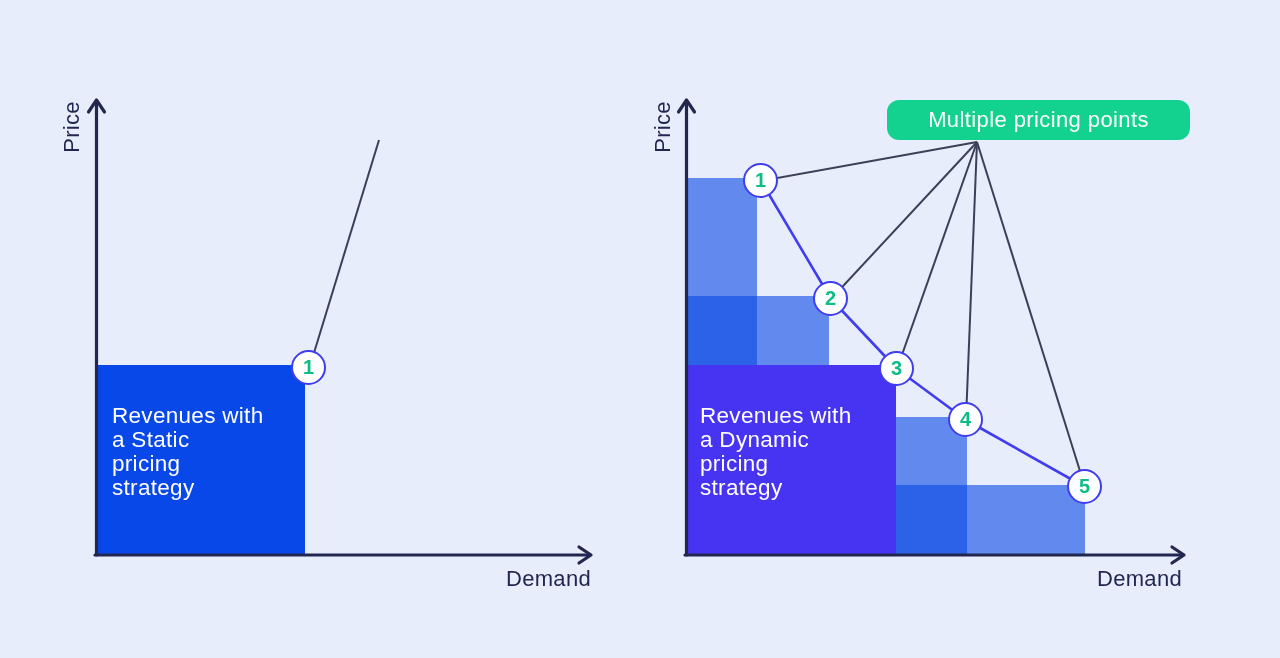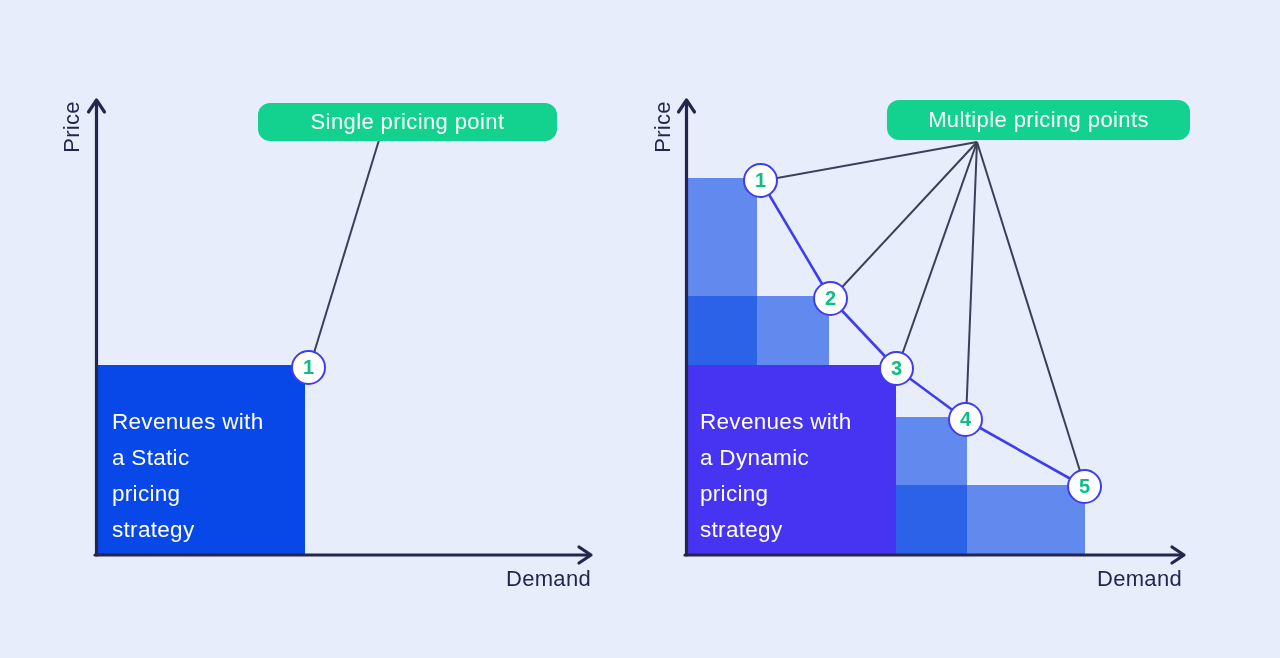"Single pricing point" div.pill { html: <div> <span>Single pricing point</span> </div> -> none }
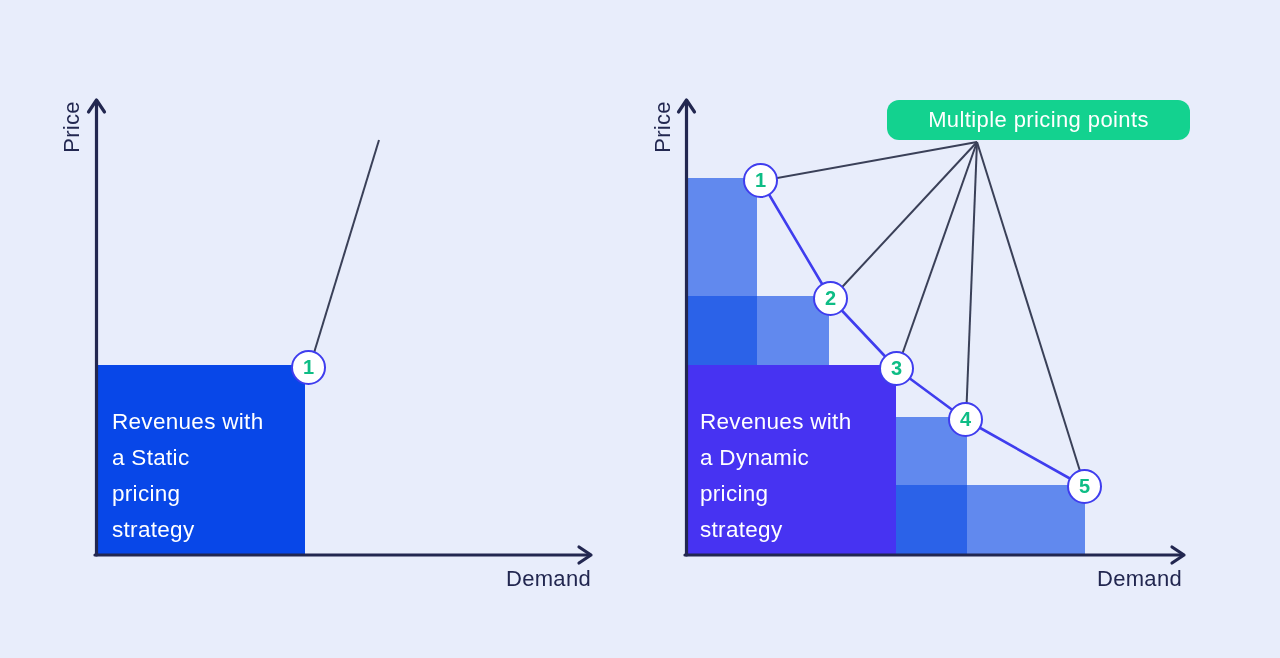"Revenues with" .area-label { line-height: 36px -> 24px }
